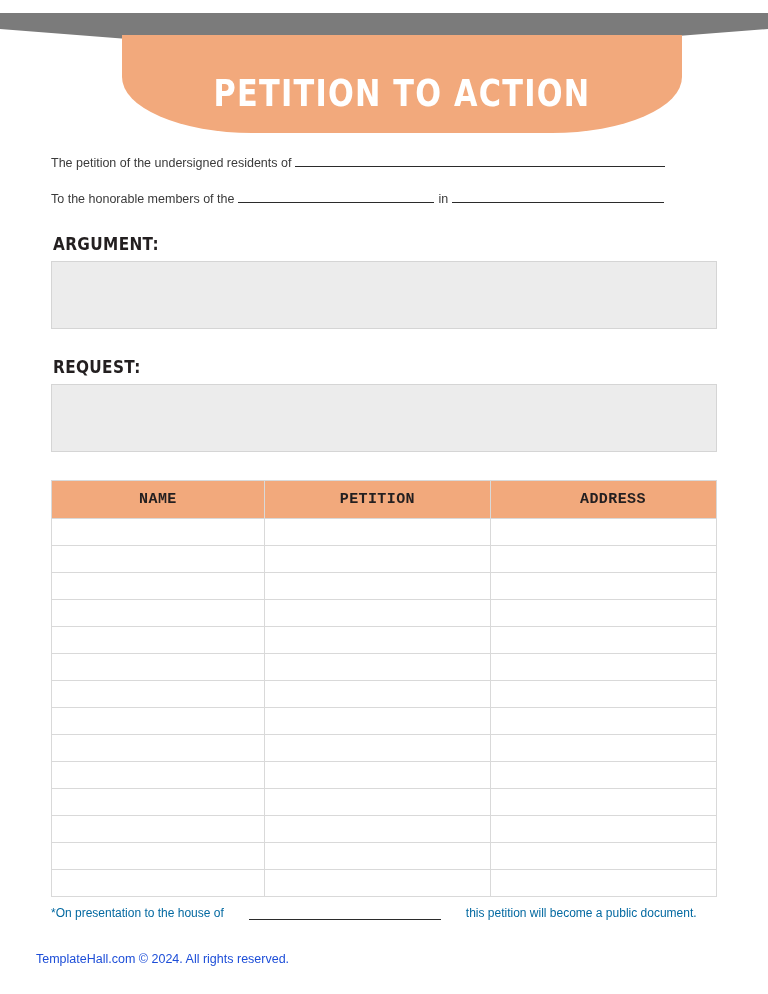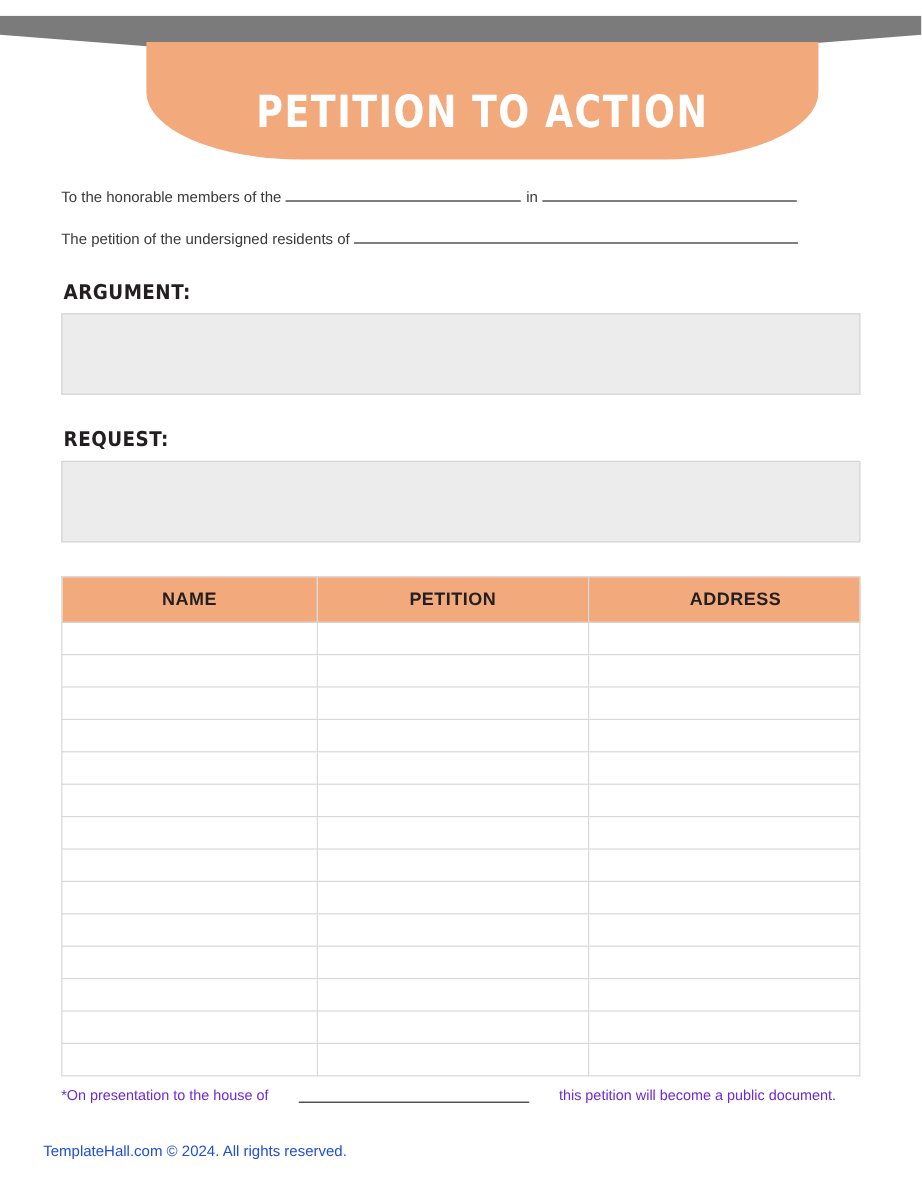"To the honorable members of" div.intro-line { order: before "The petition of the undersigned" -> after "The petition of the undersigned" }
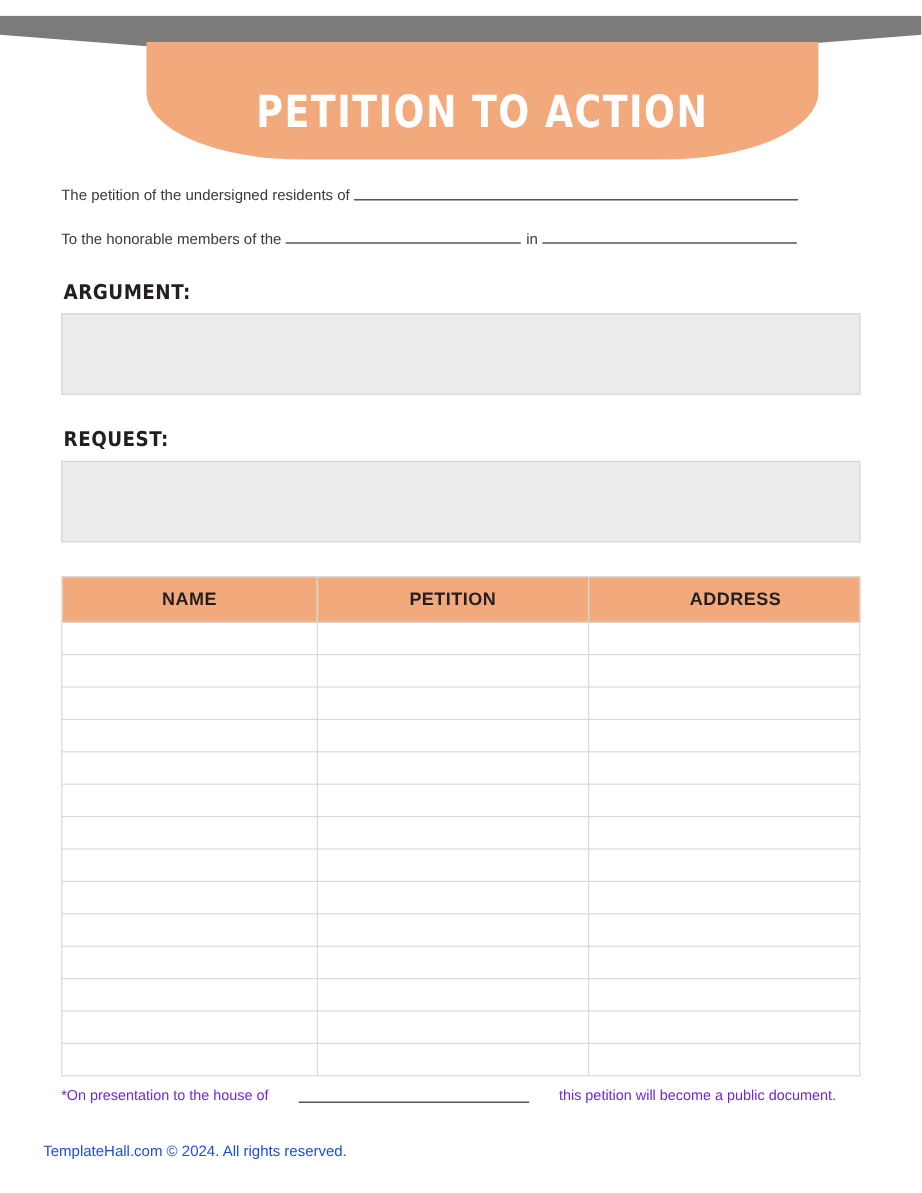"NAME" table.sign-table th { font-family: Liberation Sans, sans-serif -> Liberation Mono, monospace }
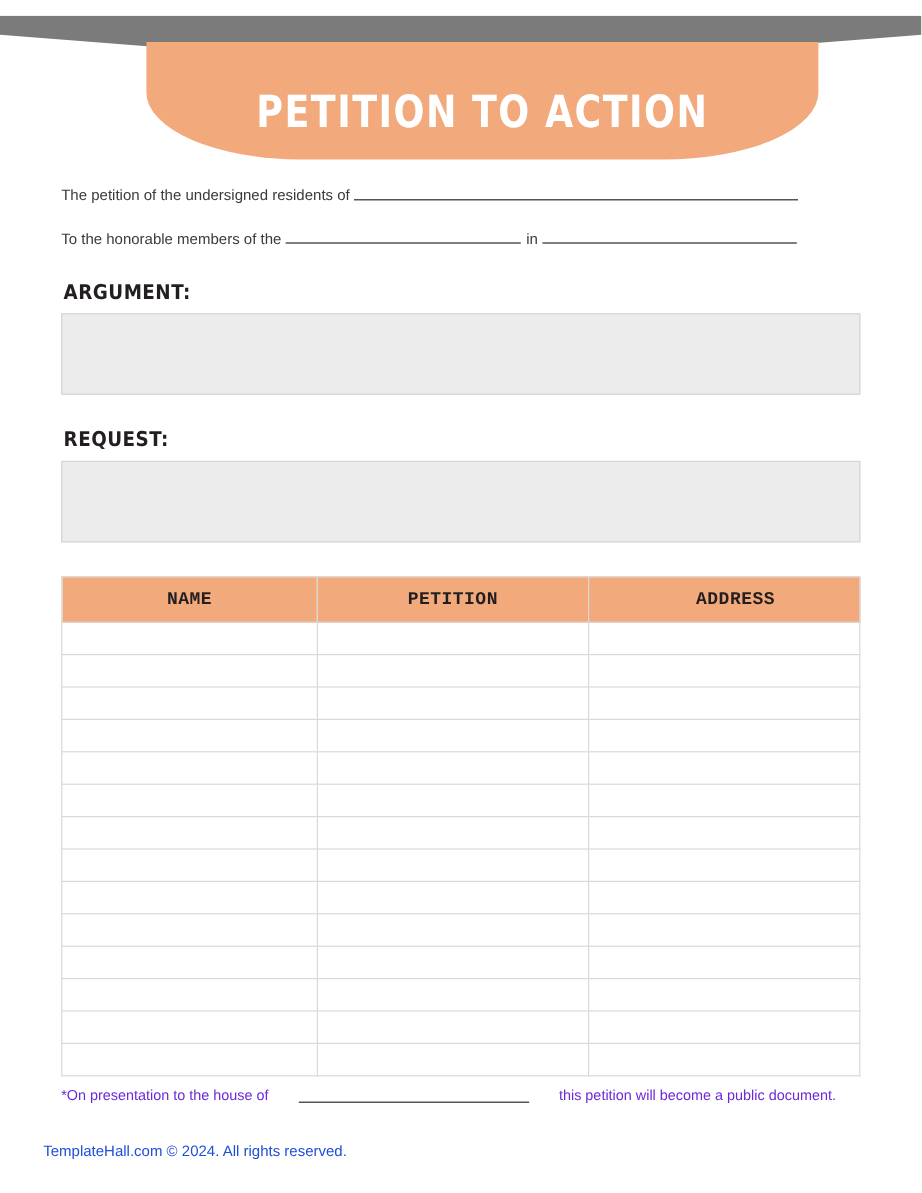"*On presentation to the house" .footnote { align-items: flex-start -> center; color: #6d28d9 -> #0369a1 }
